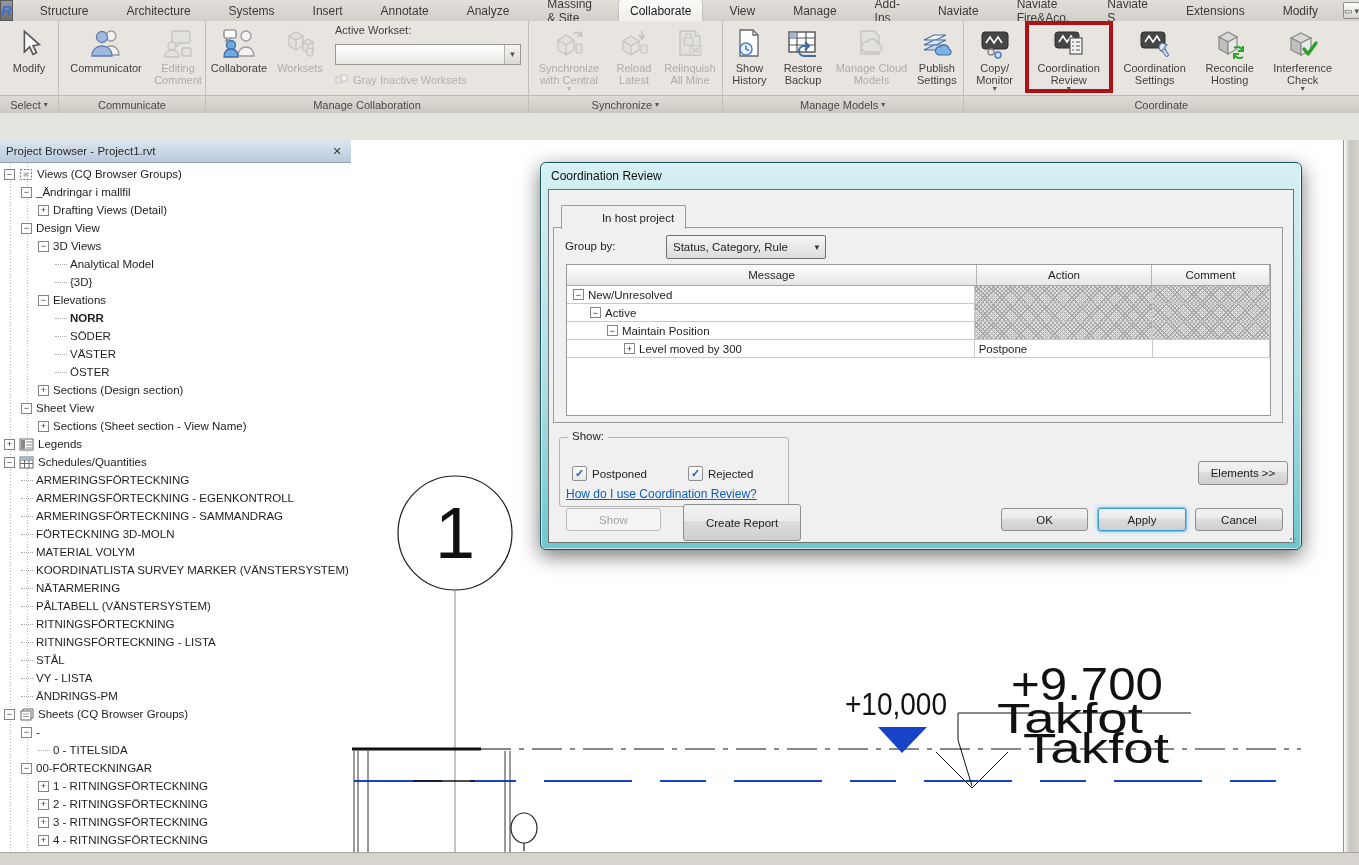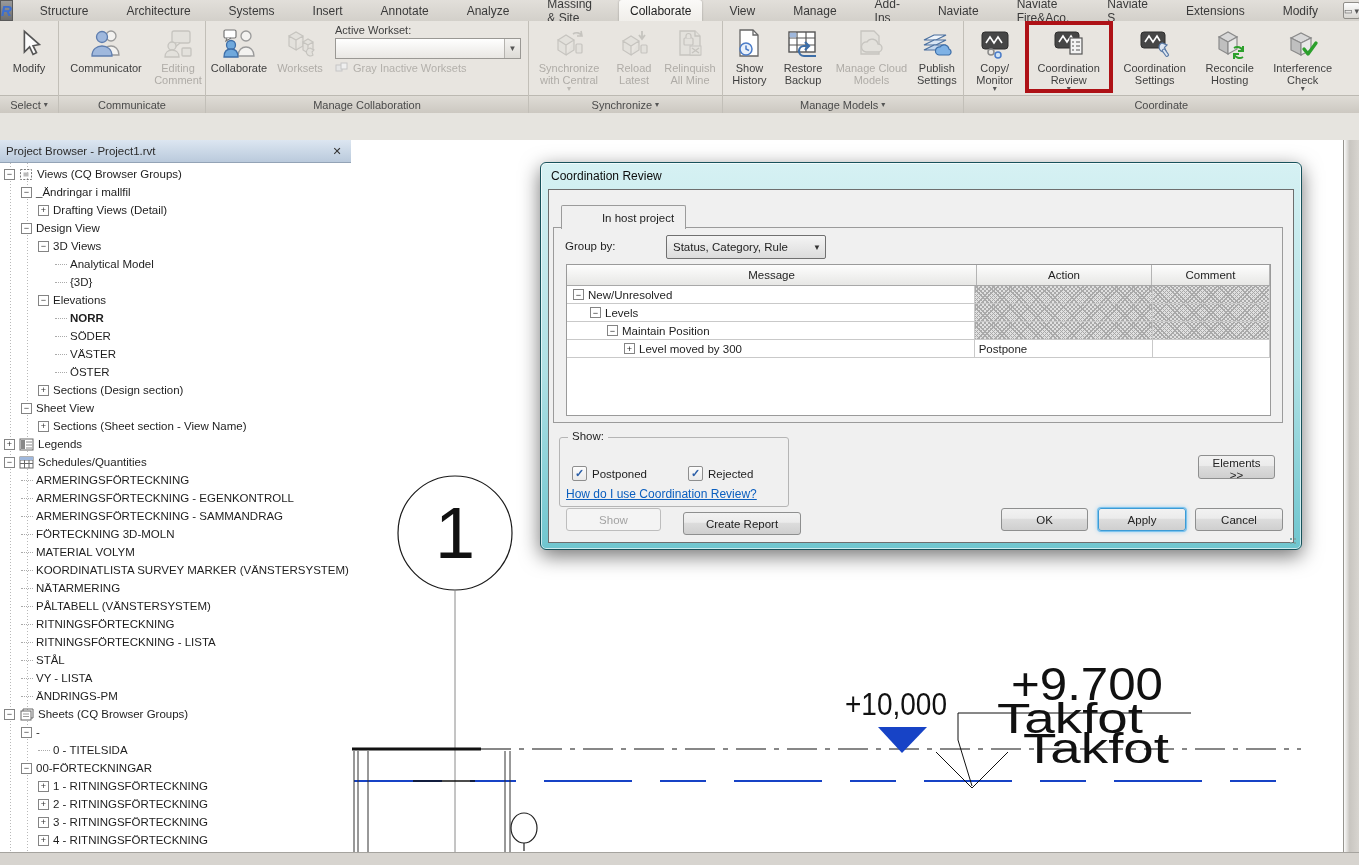"Active Workset:" .mccol { gap: 2px -> 8px }
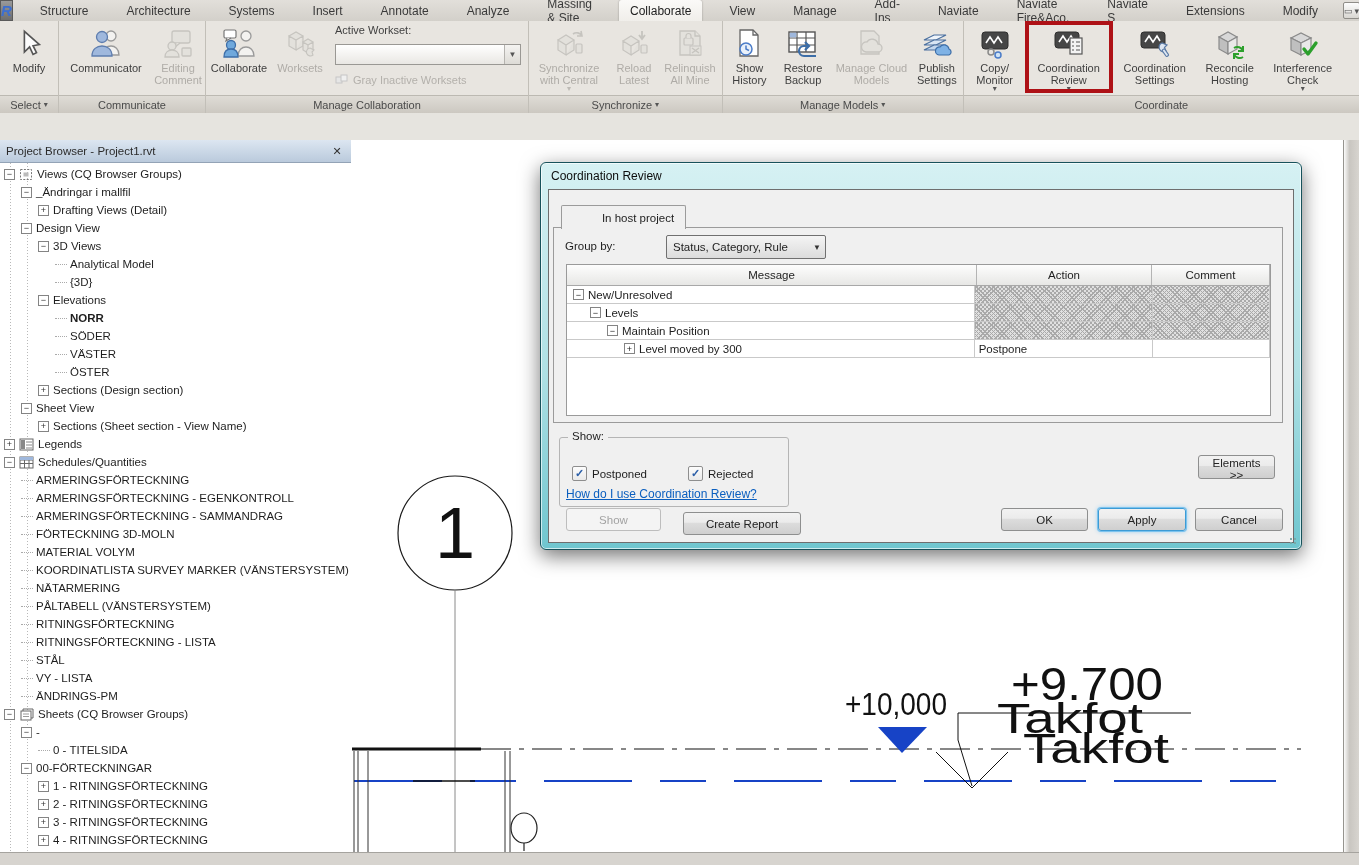"Levels" span { text: Levels -> Active }
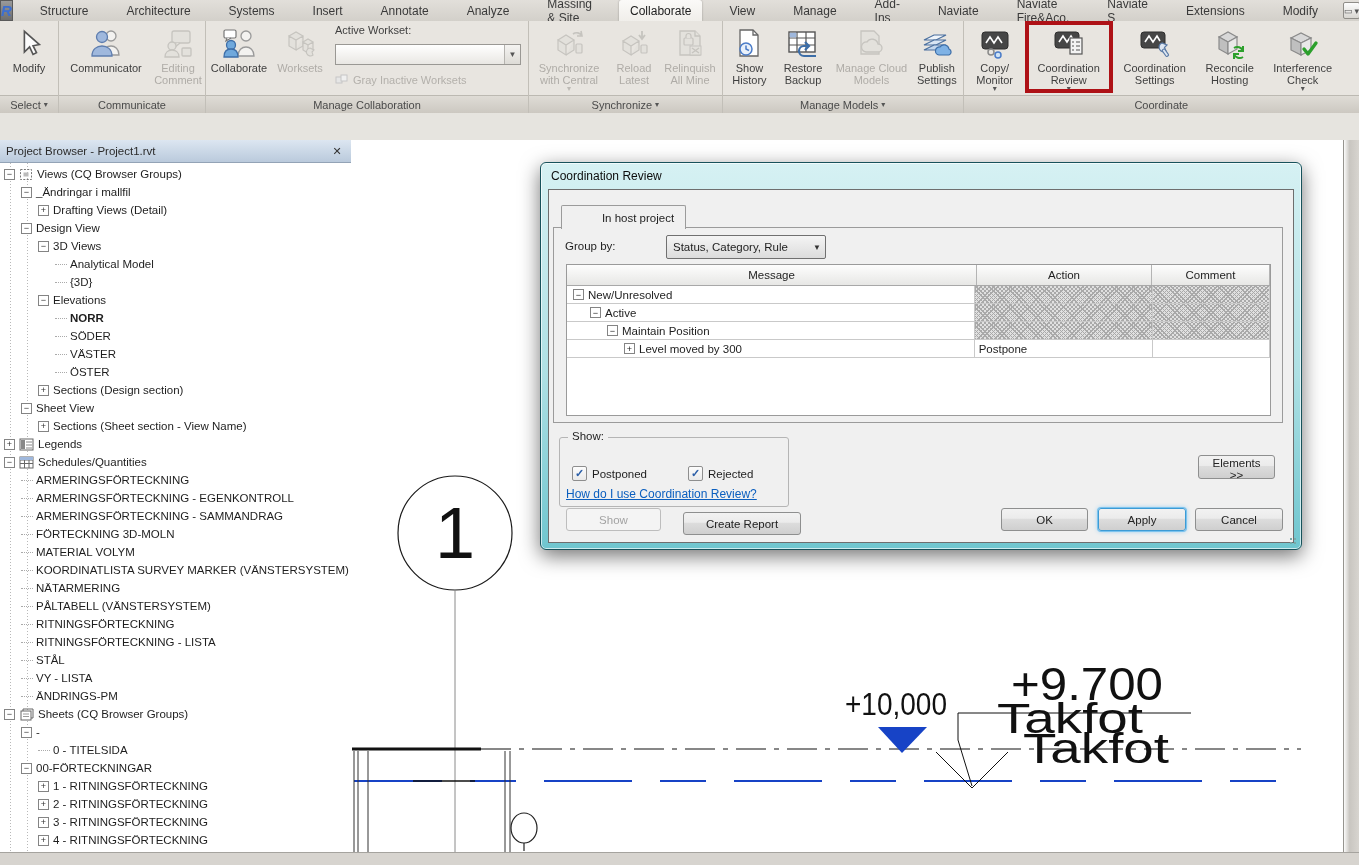"Elements >>" button.winbtn { top: 292px -> 298px; width: 77px -> 90px }
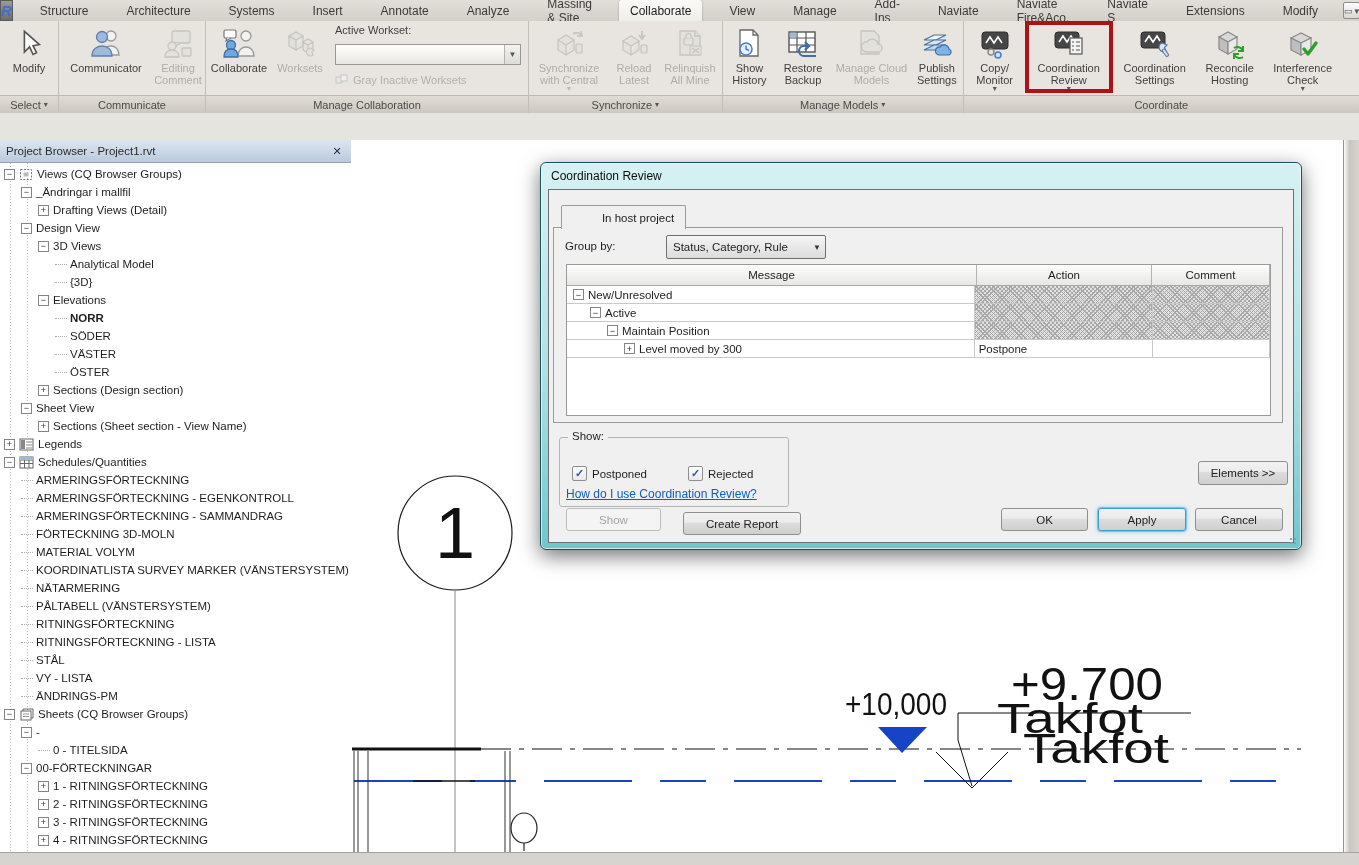"Create Report" button.winbtn { height: 23px -> 37px; top: 349px -> 341px }
